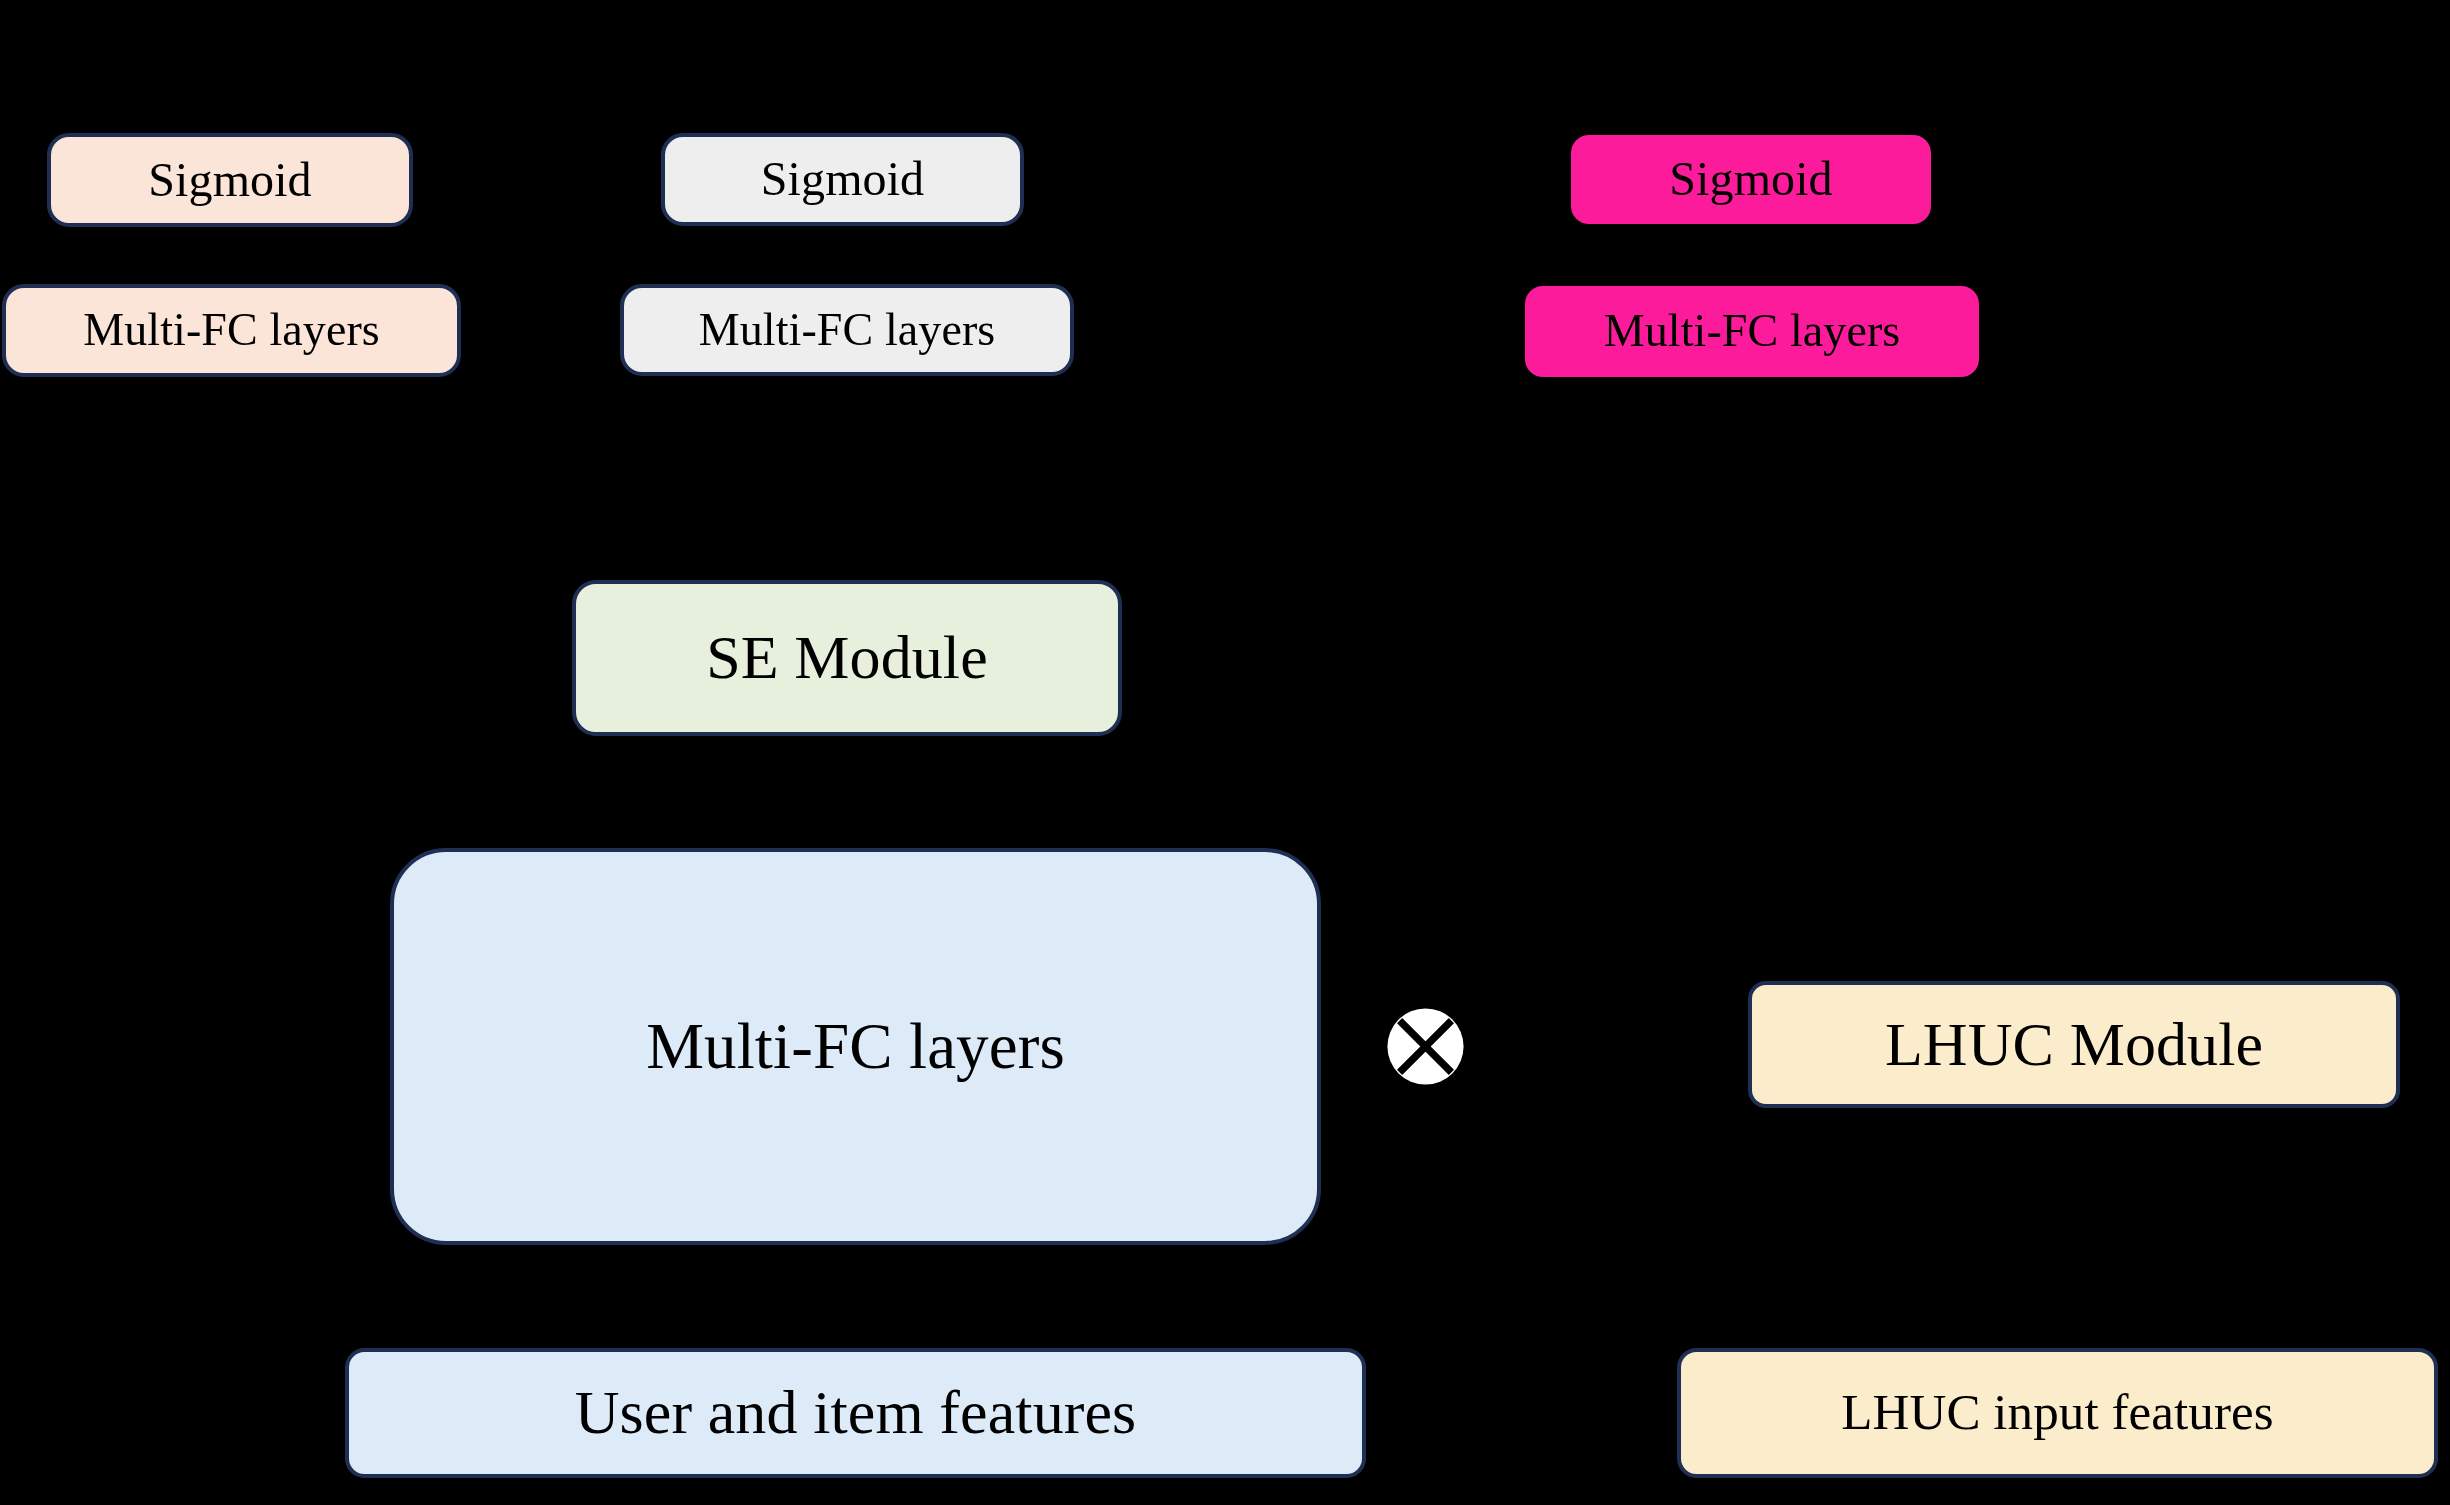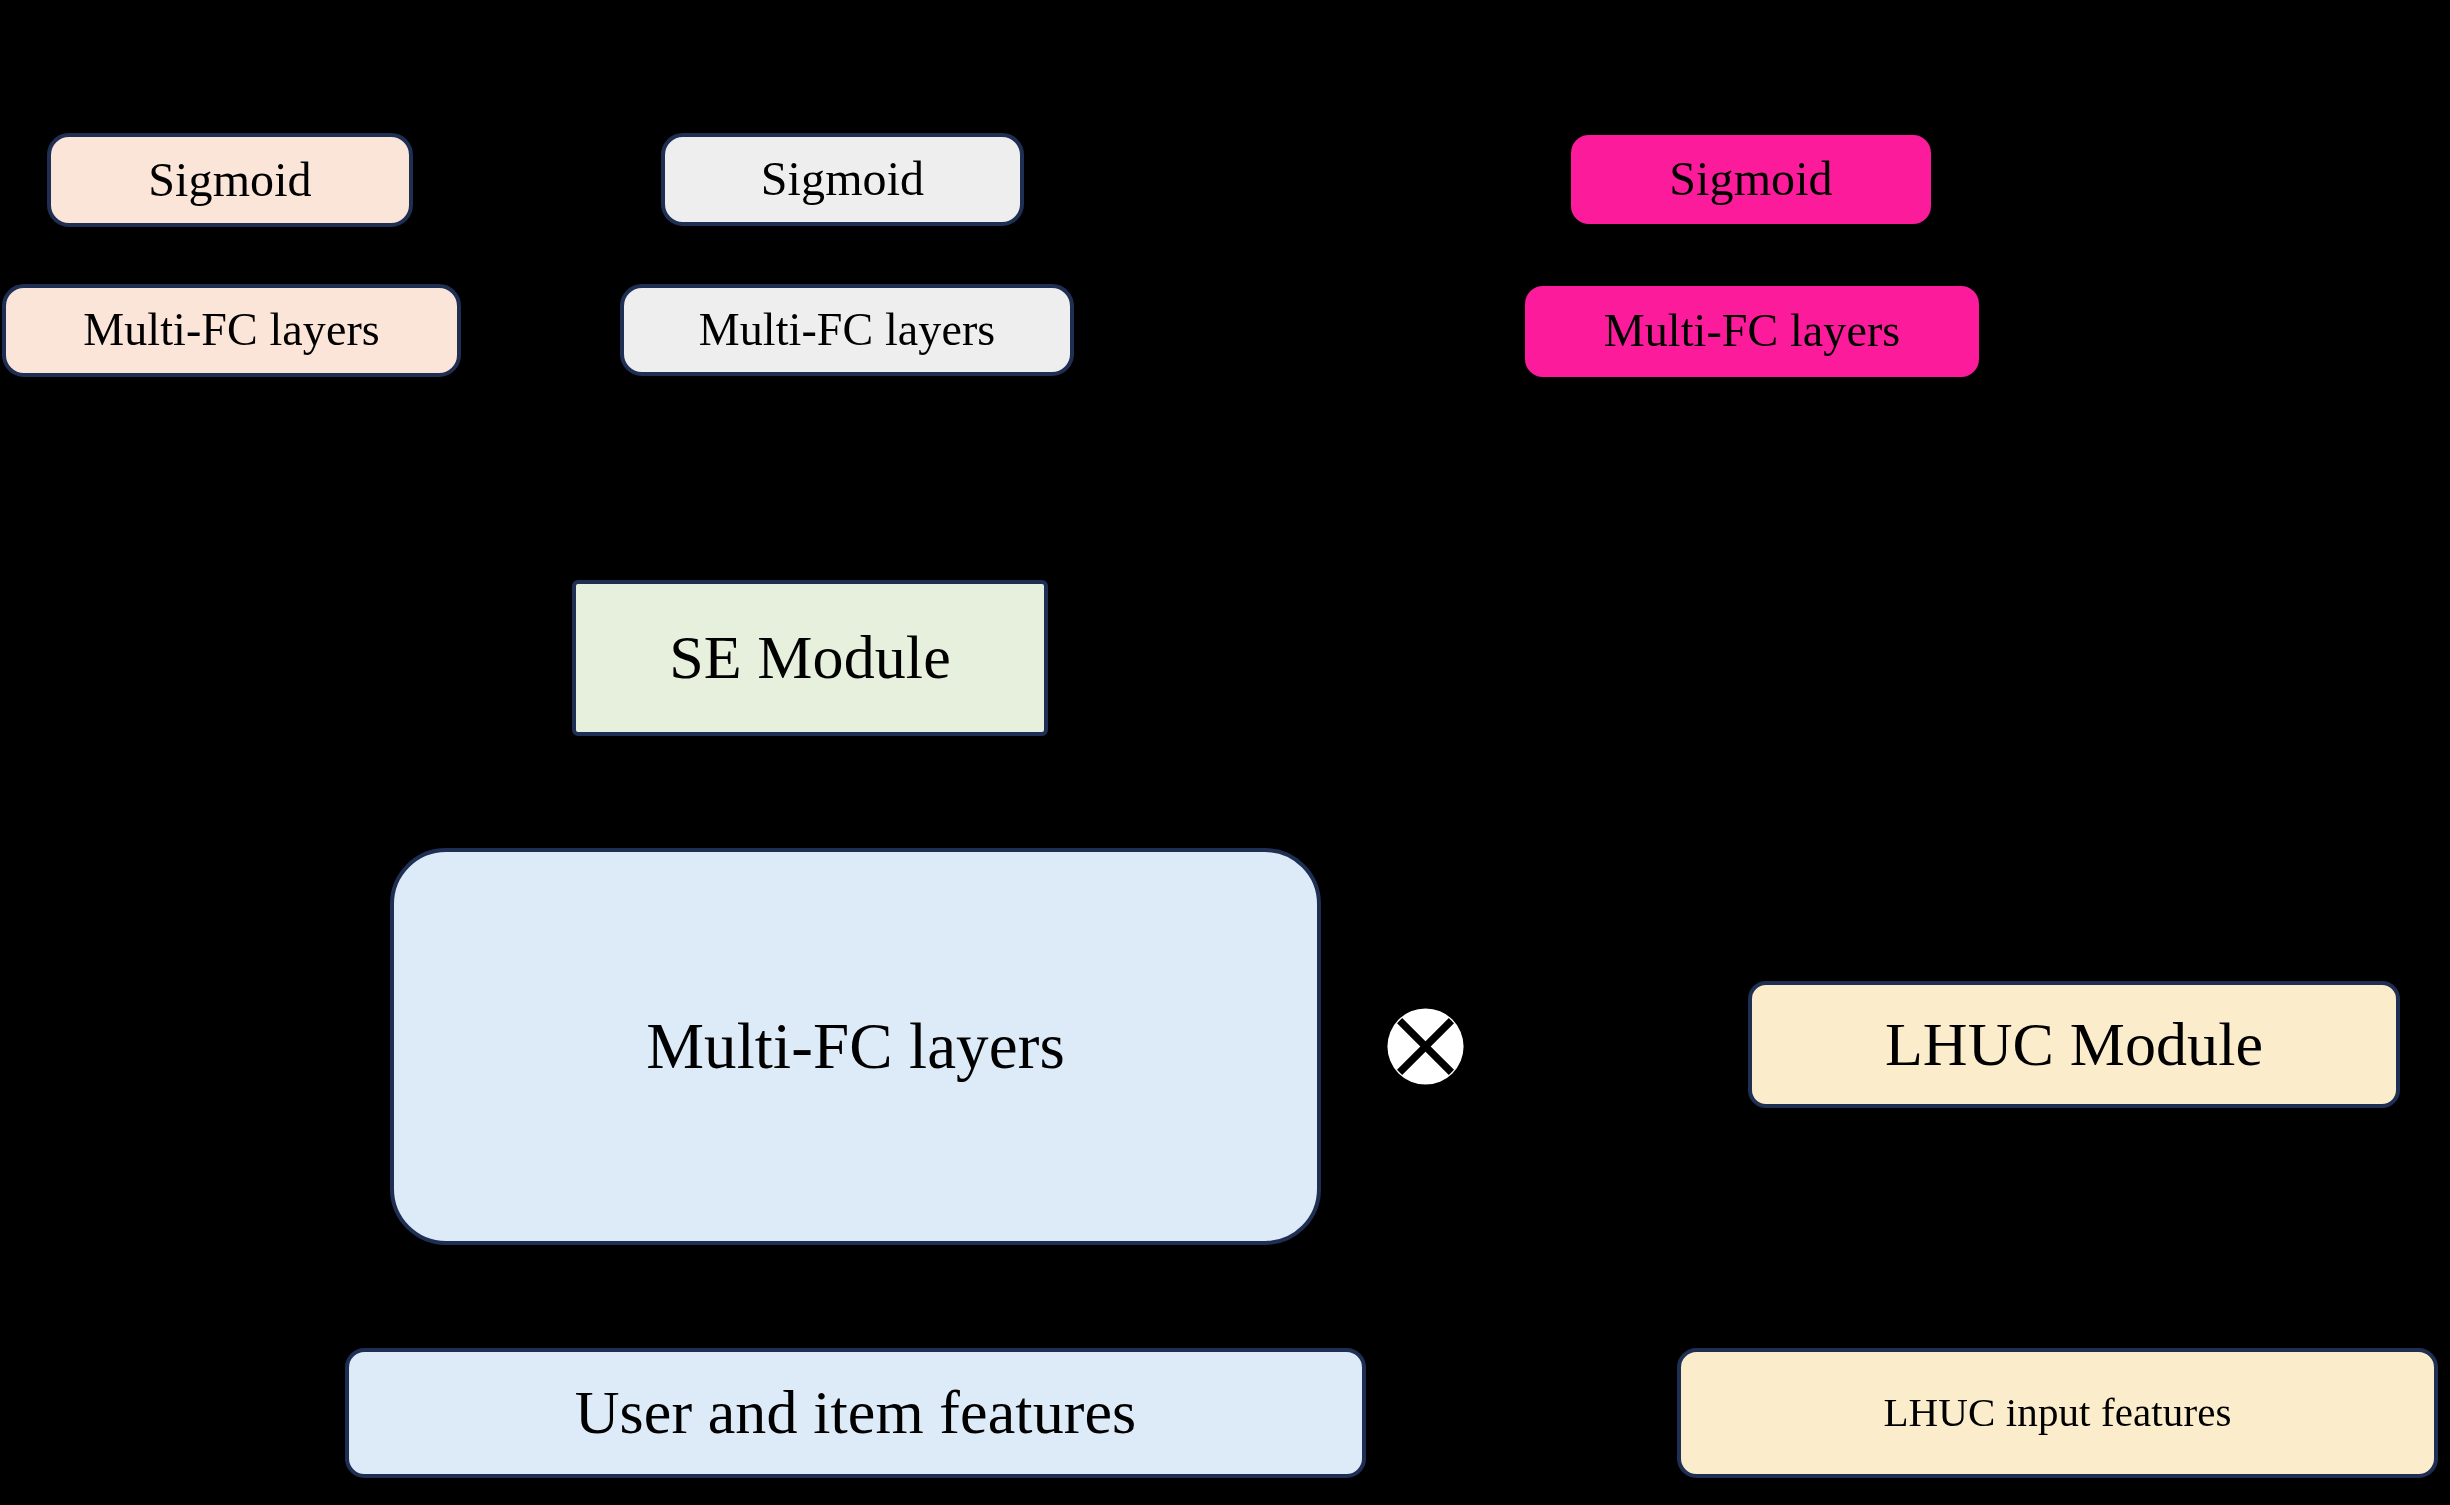"SE Module" #node-se-module { border-radius: 6px -> 24px; width: 476px -> 550px }
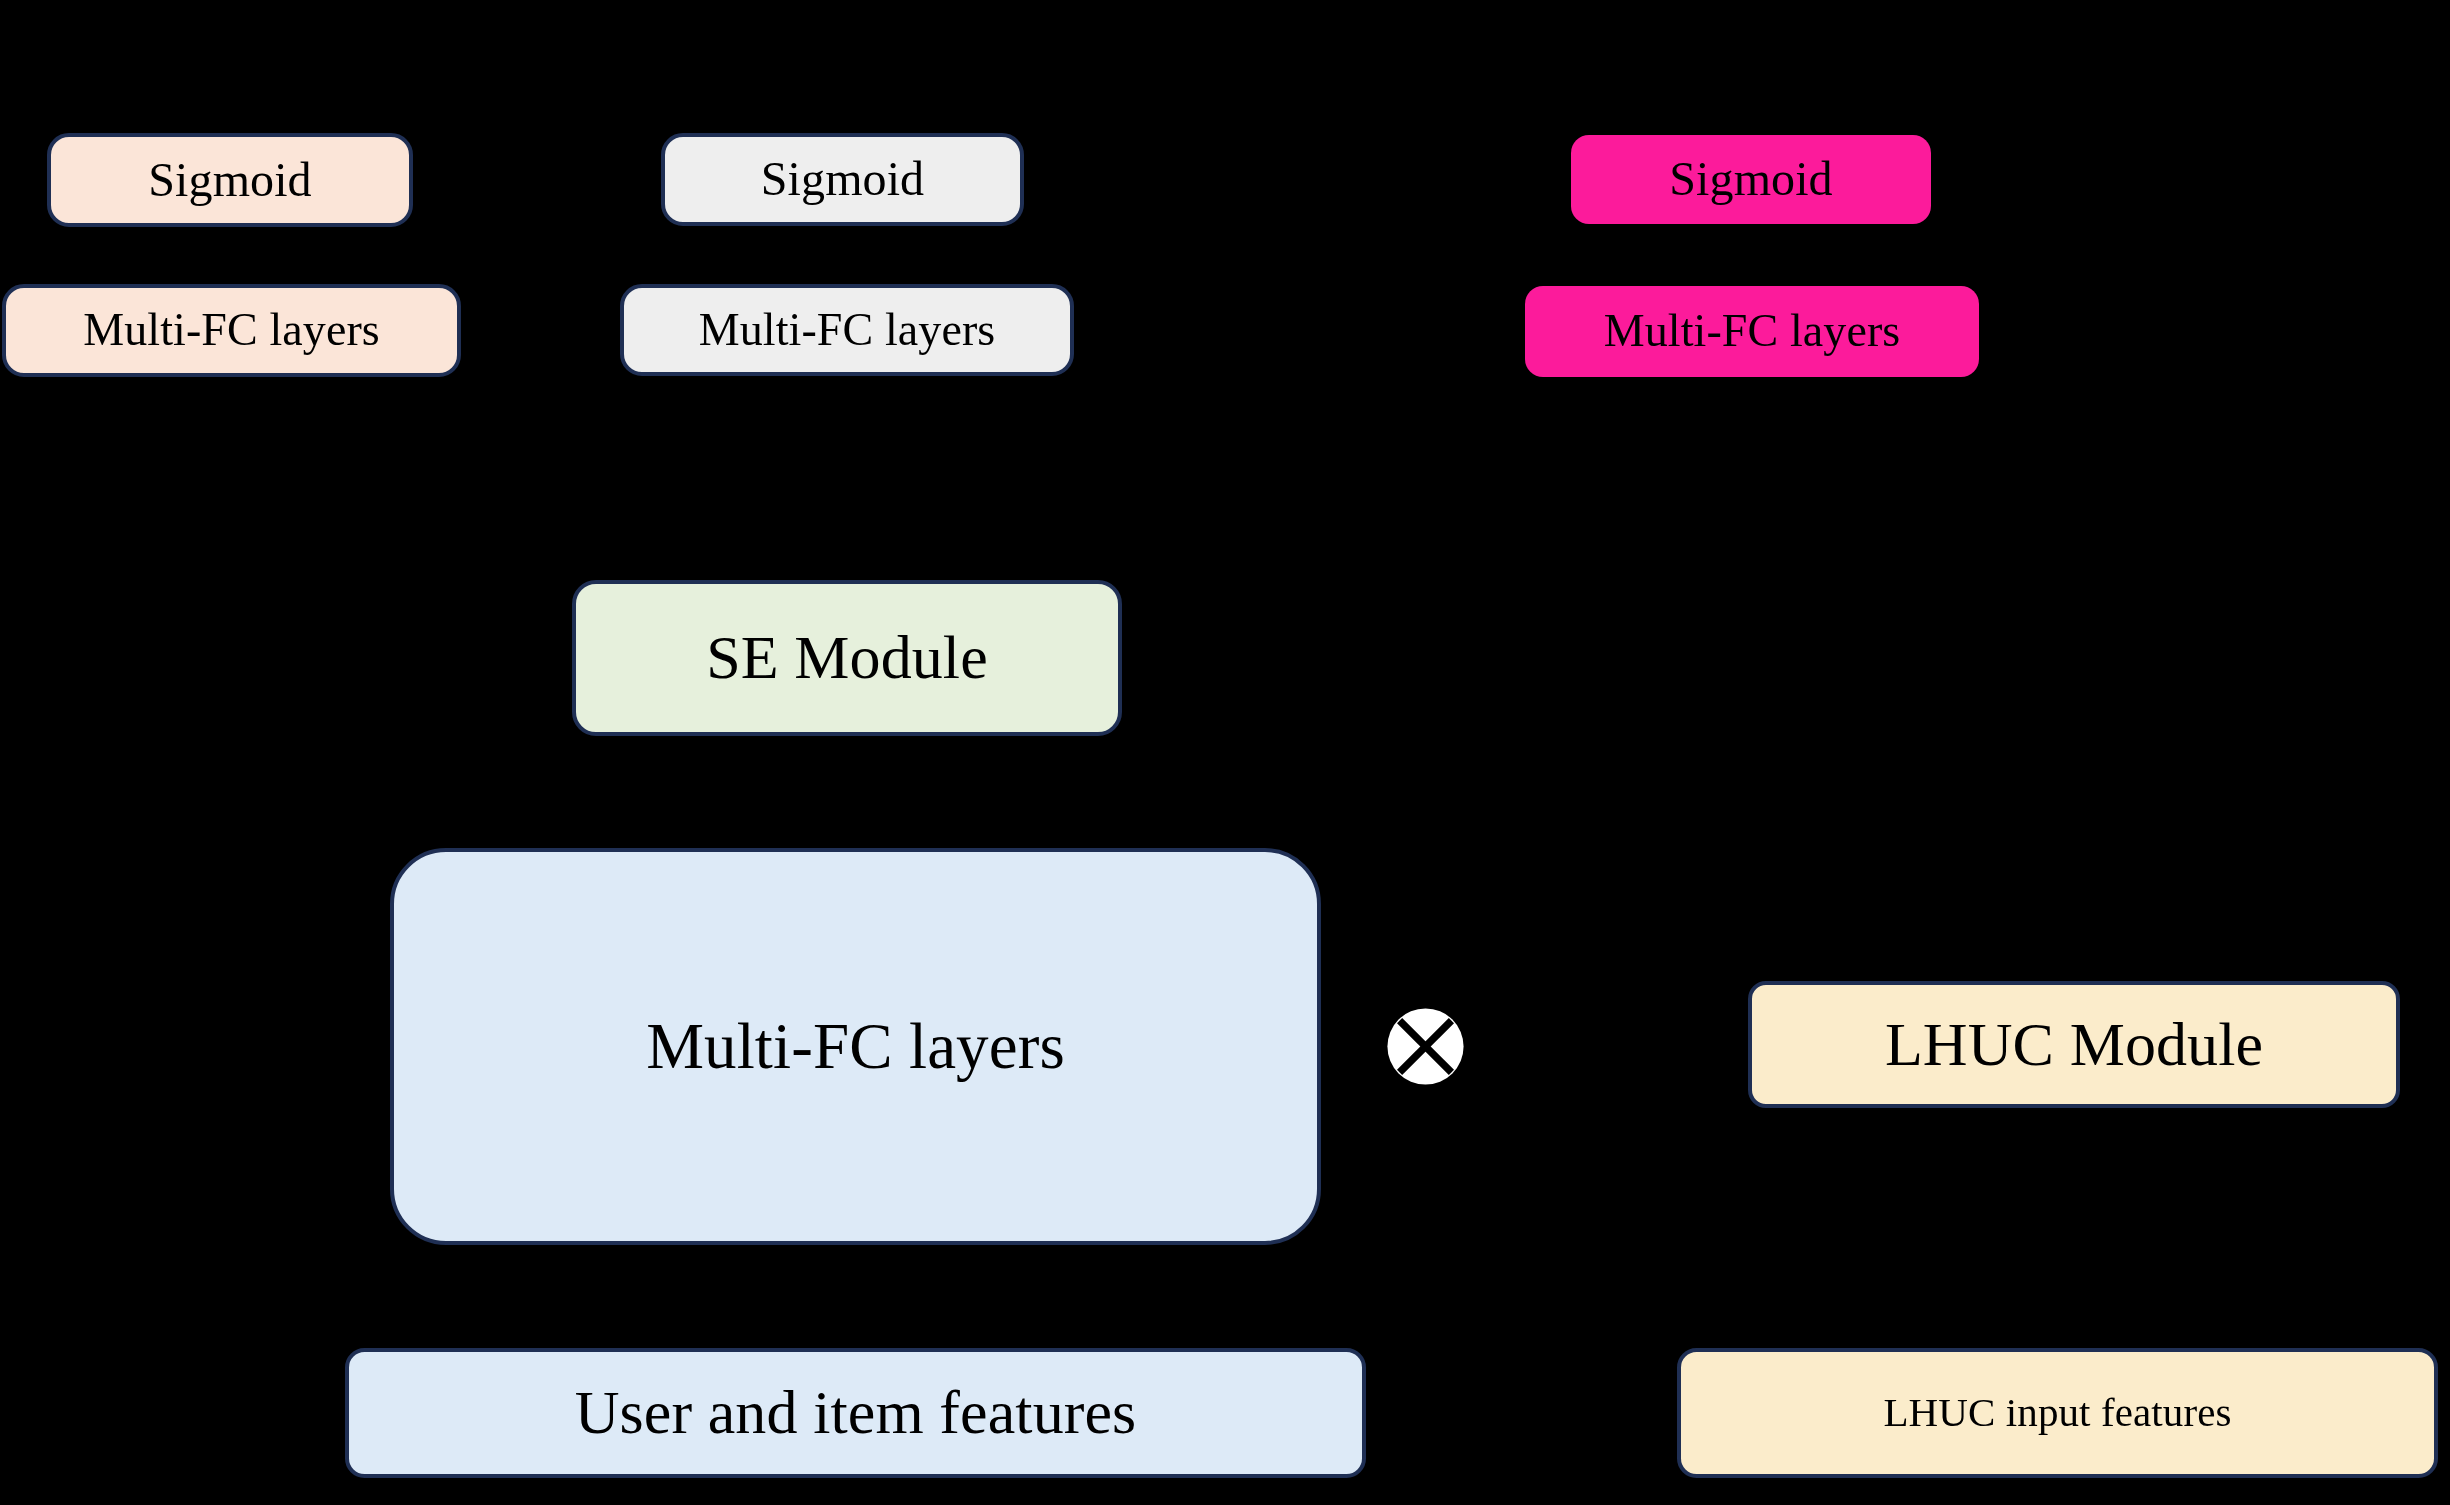"LHUC input features" #node-lhuc-input-feats { font-size: 41px -> 51px }
